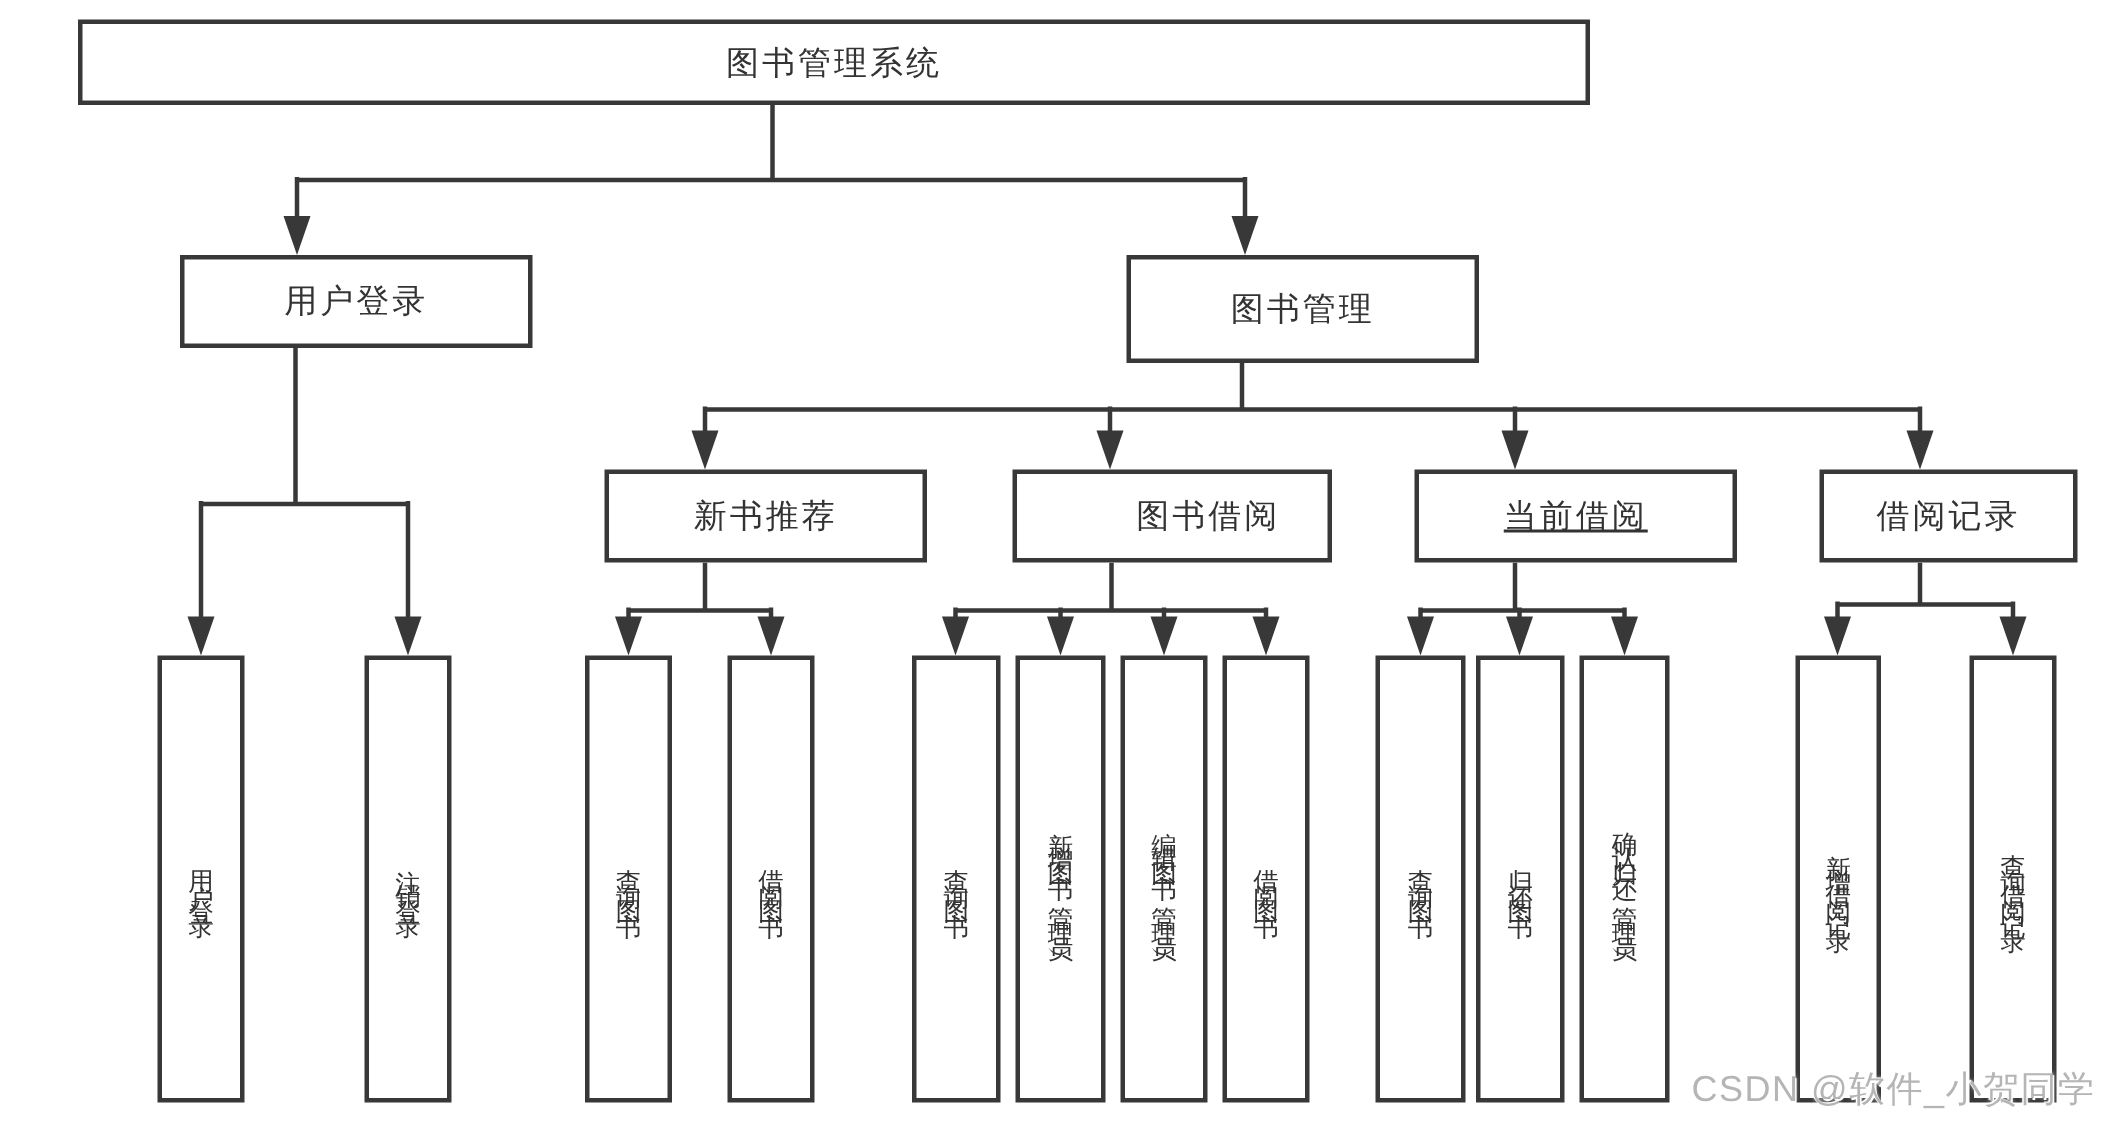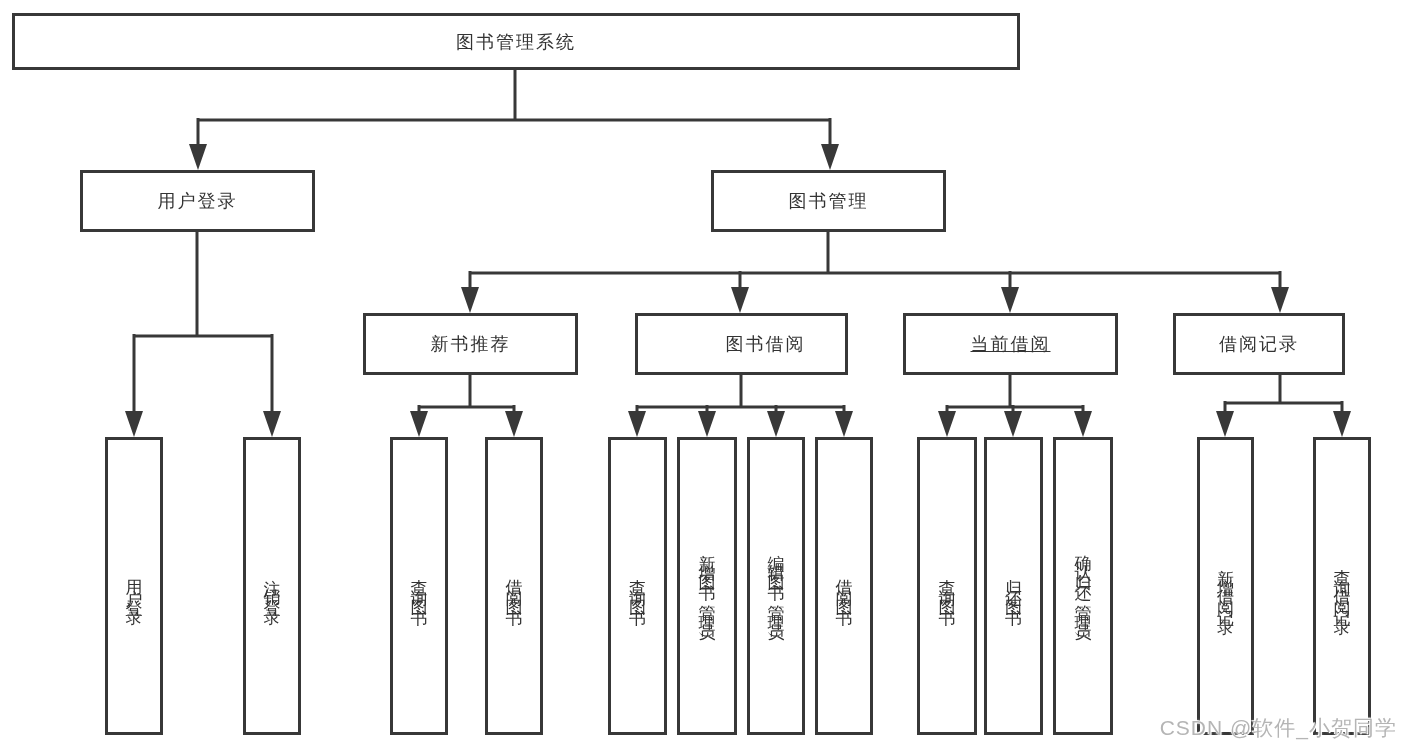"图书管理系统" .hbox { font-size: 18px -> 22px; margin-left: none -> 40px }
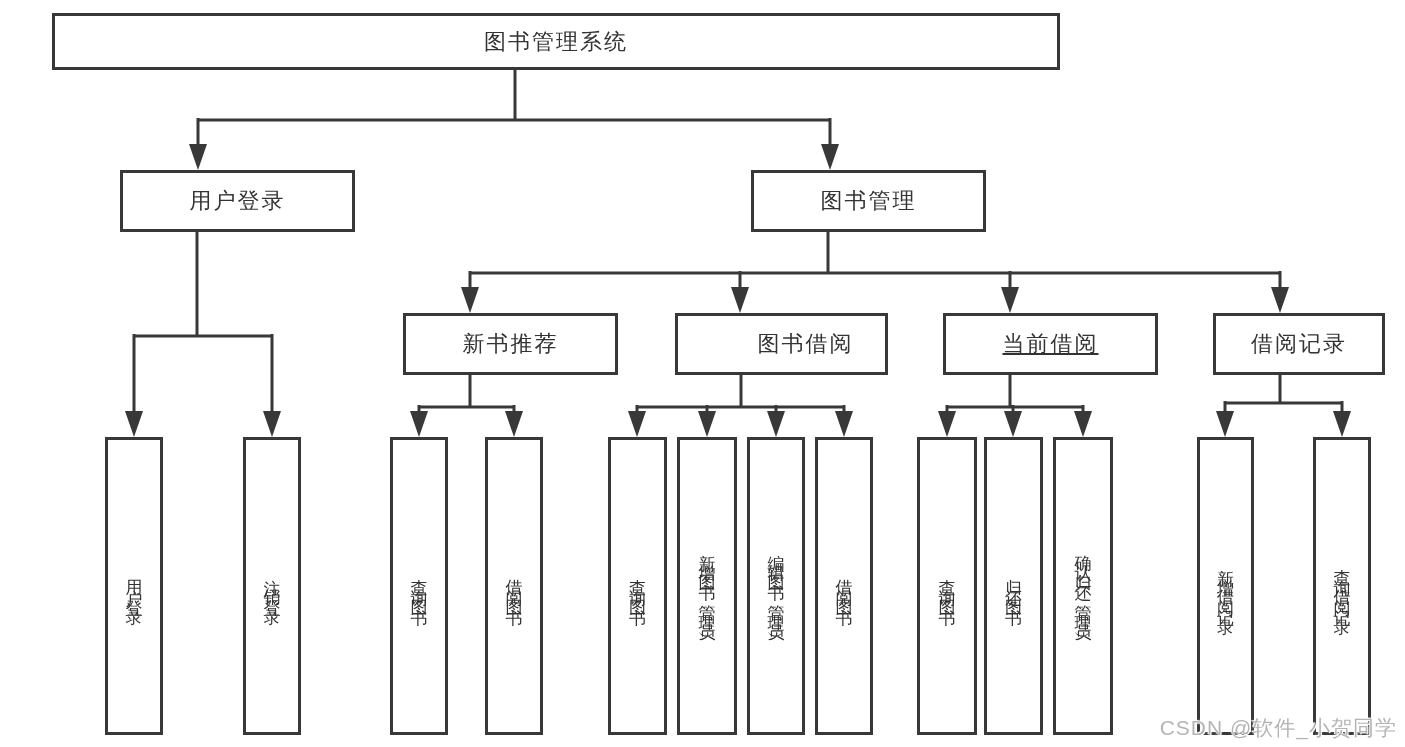"图书管理" div.node { height: 62px -> 72px }
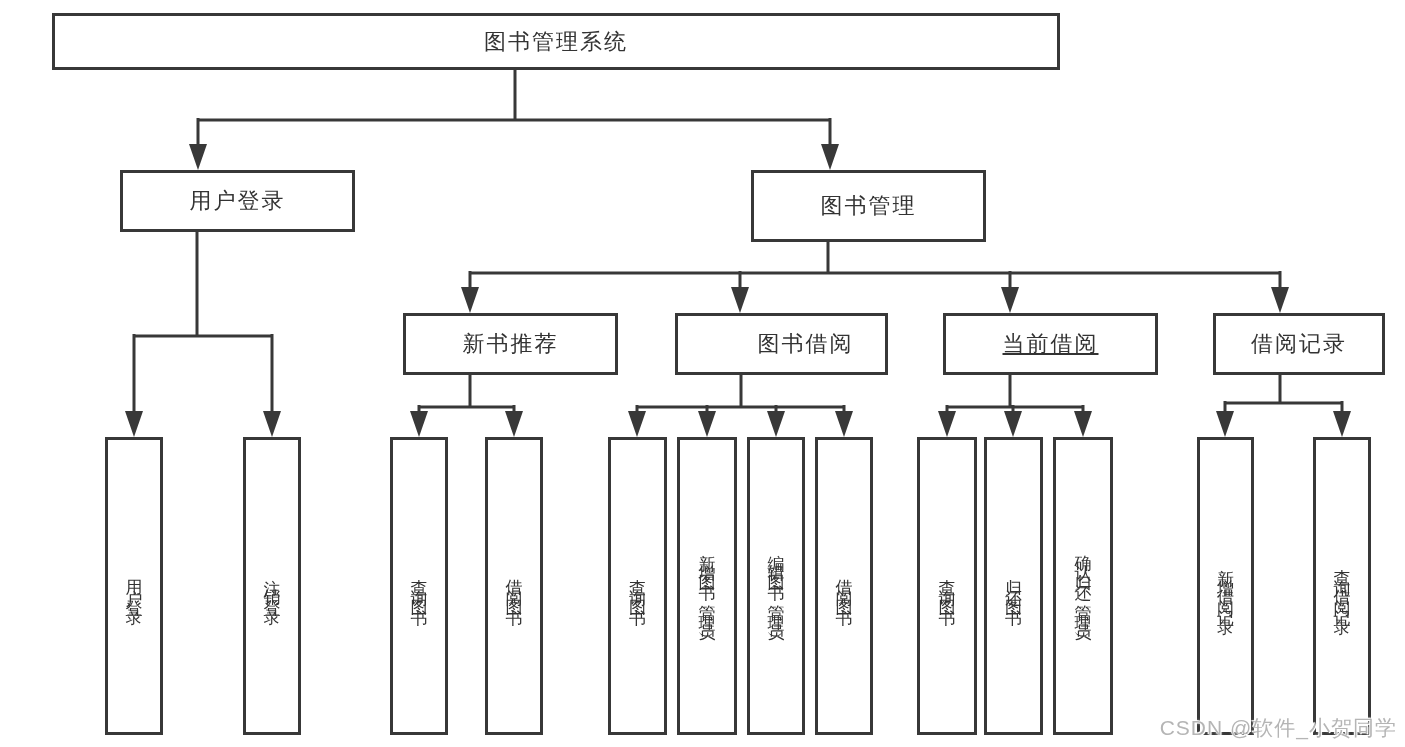"CSDN @软件_小贺同学" .watermark { font-size: 21px -> 24px }
